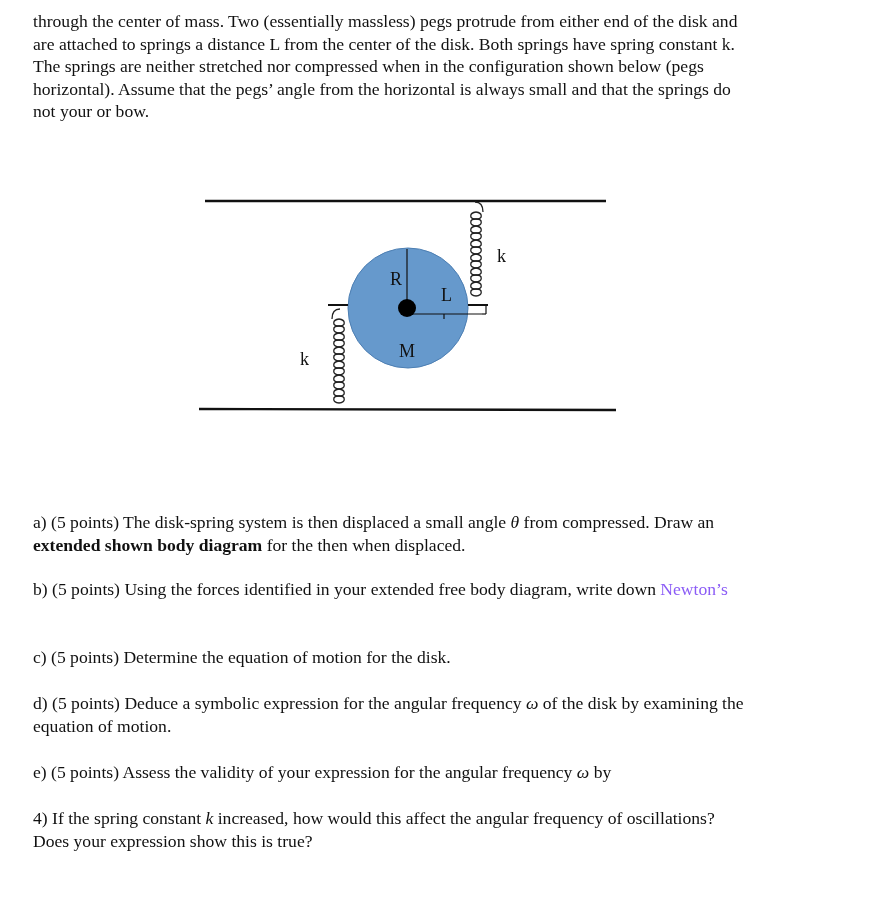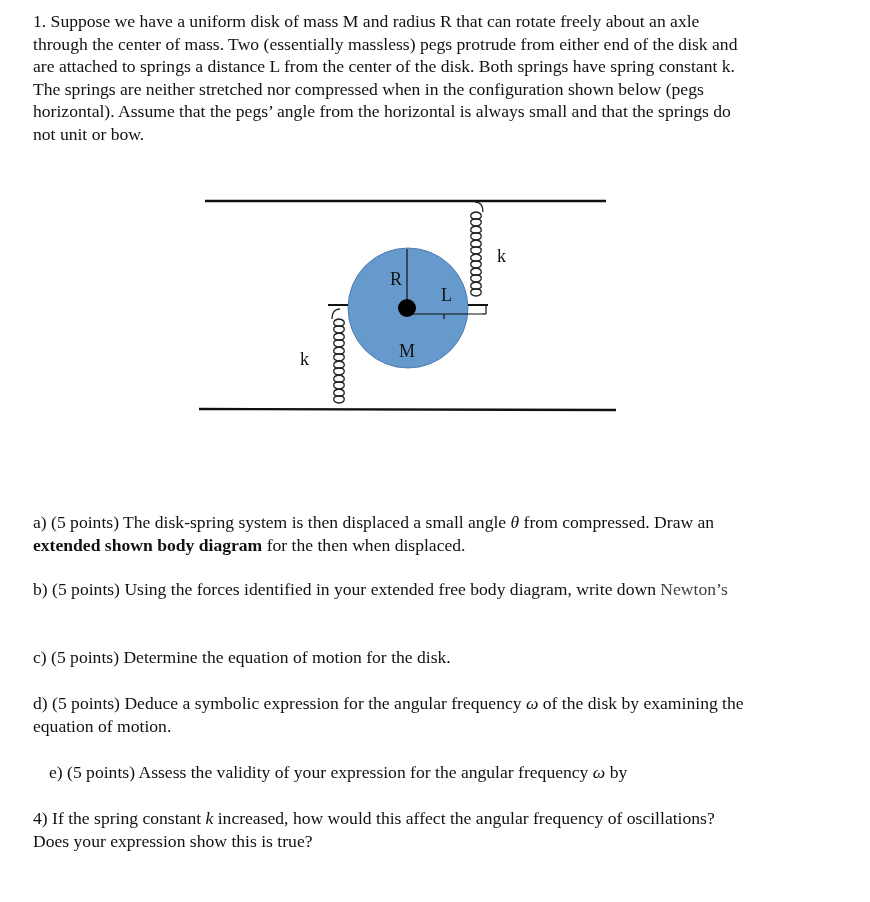"1. Suppose we have a" div { html: <div>1. Suppose we have a uniform disk of mass M and radius R that can rotate freely about an axle</div> -> none }
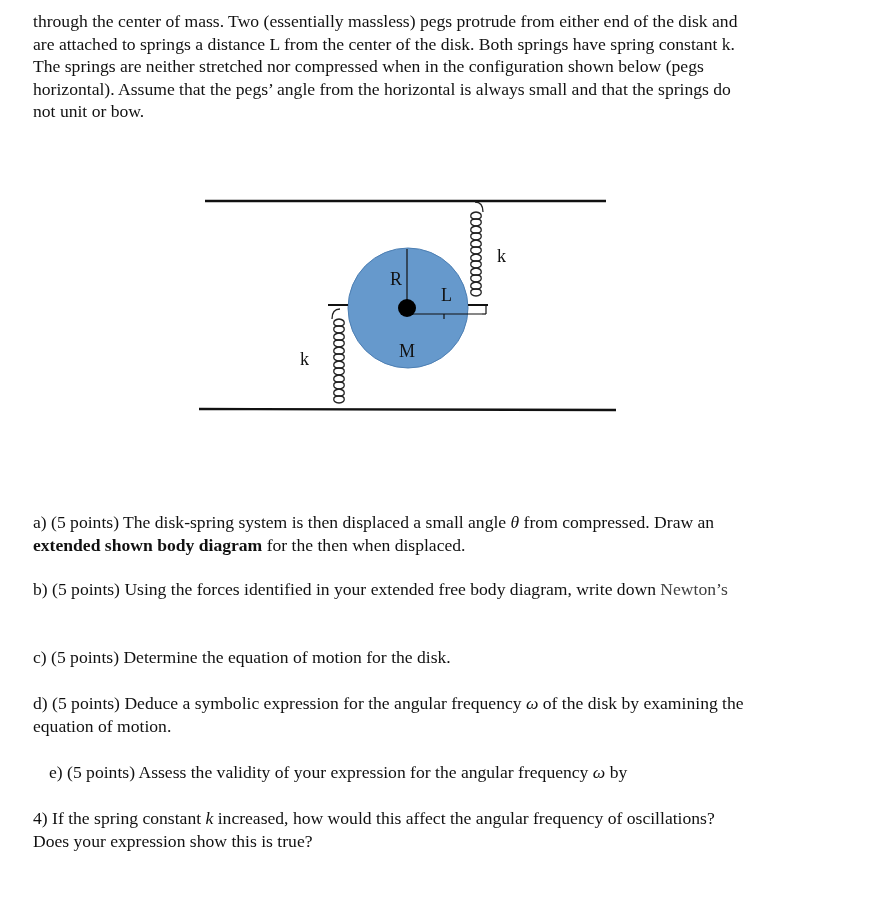"not unit or bow." div { text: unit -> your }
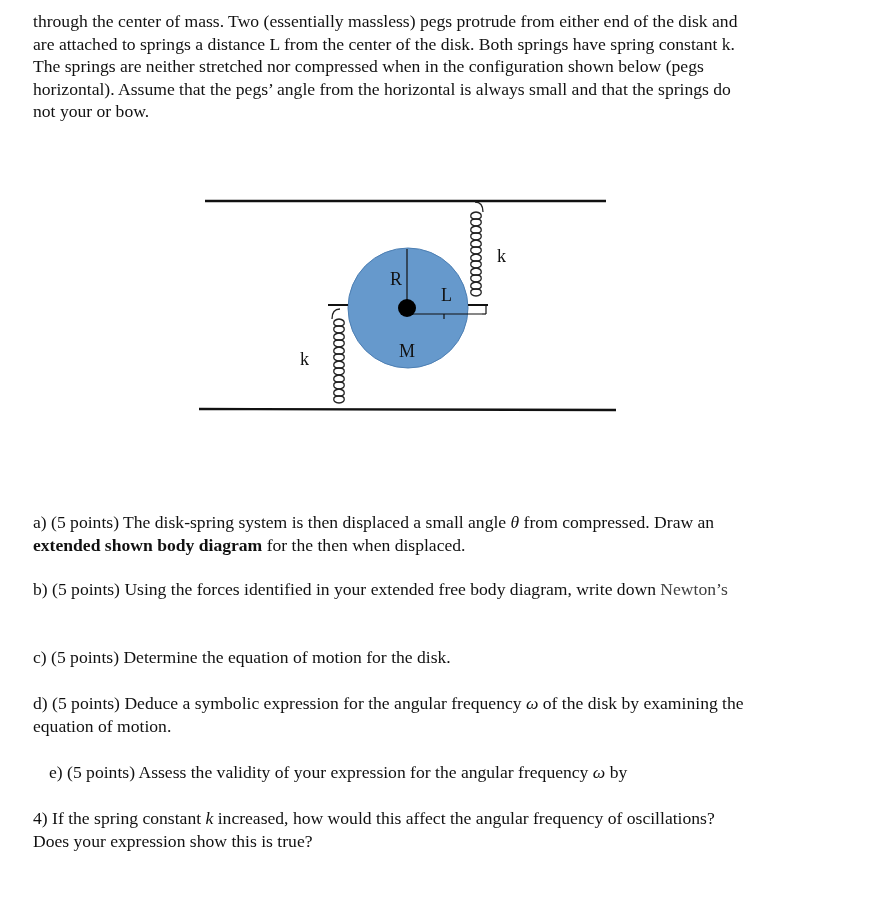"Newton’s" .blue { color: #404040 -> #8b5cf6 }
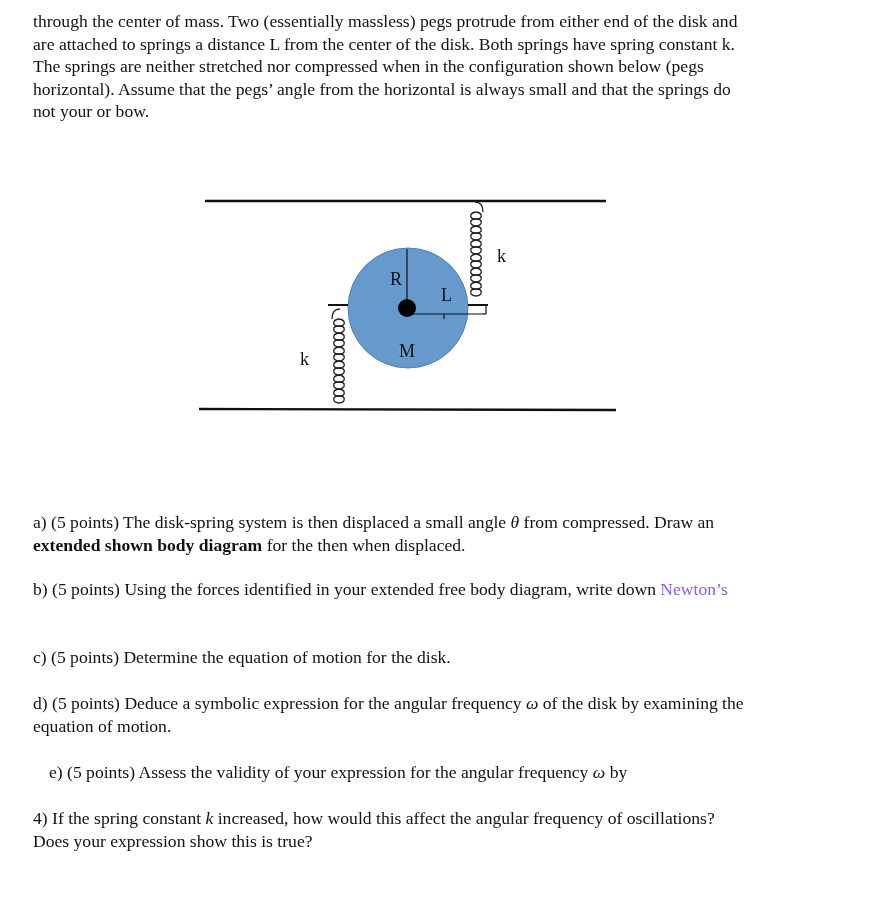"e) (5 points) Assess the" div.para { margin-left: 16px -> none }
